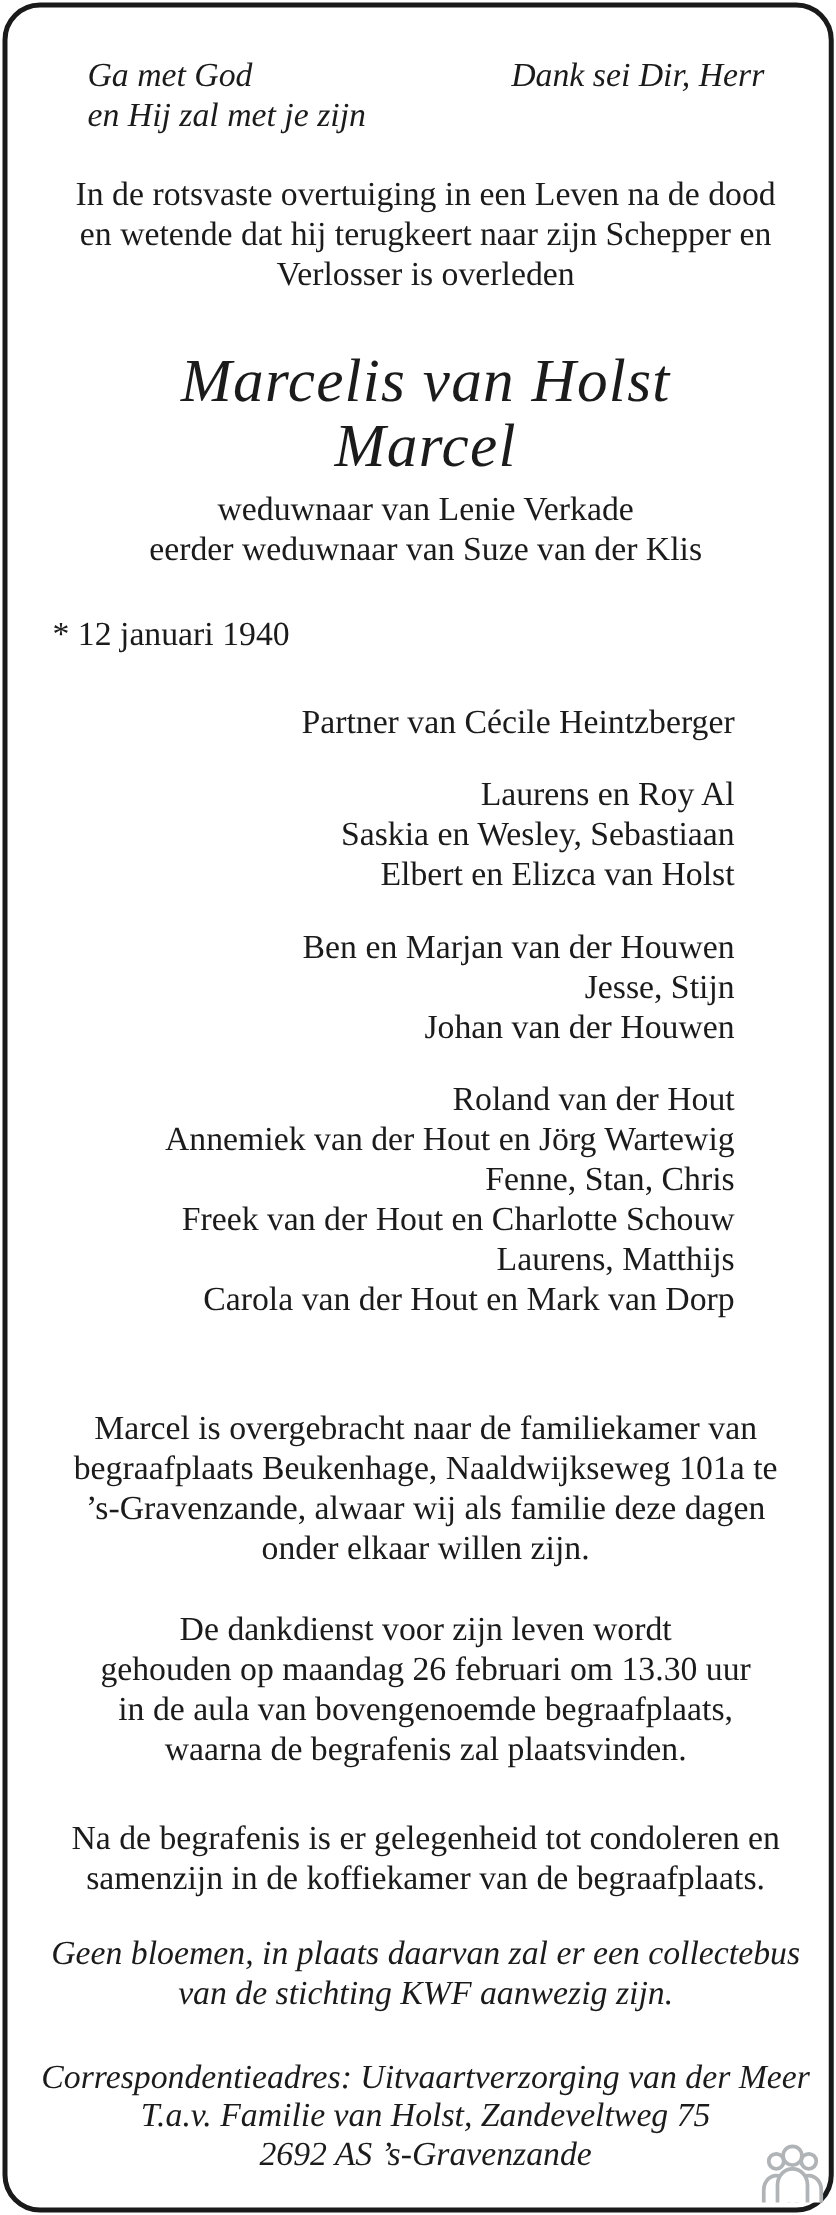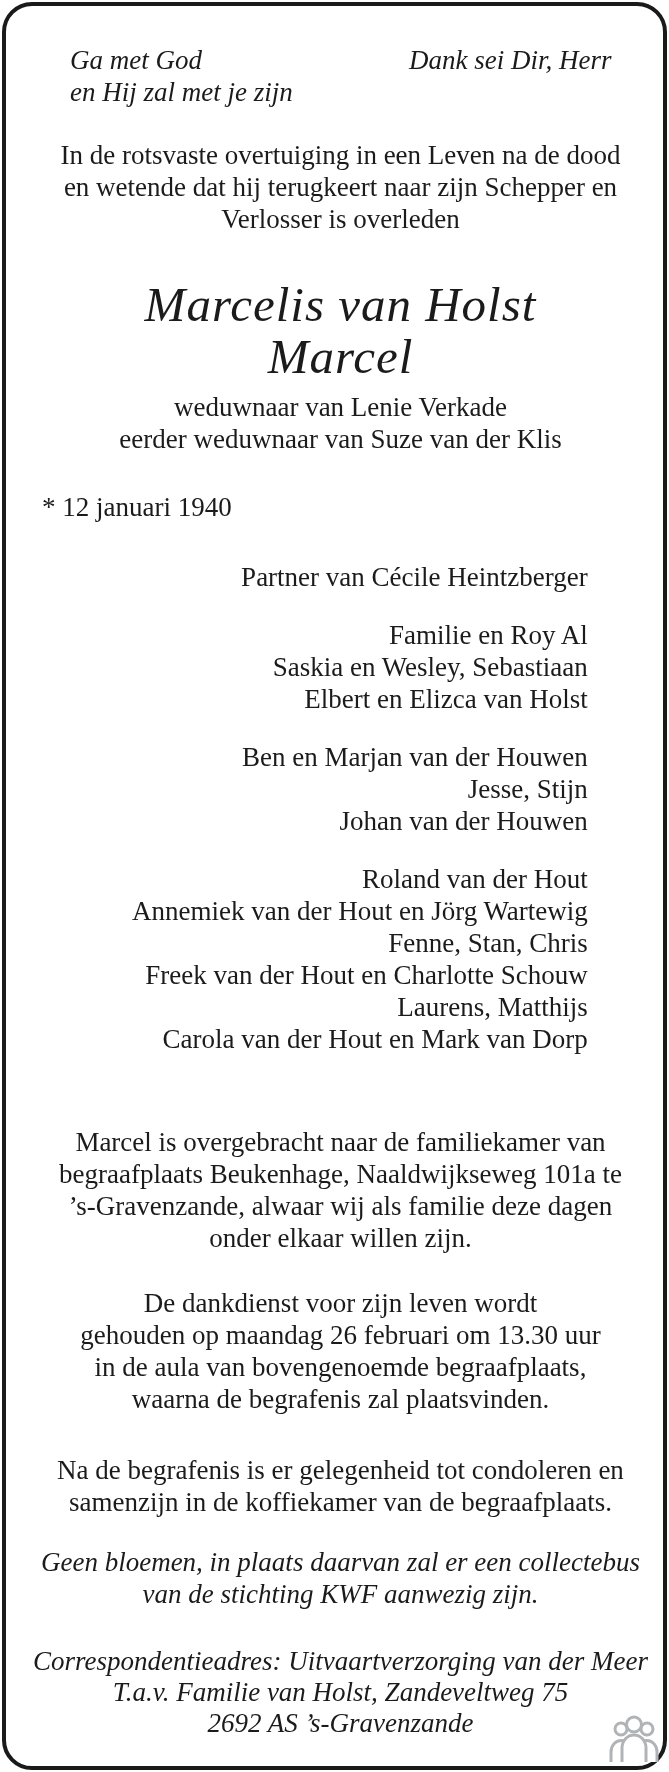"Familie en Roy Al" div { text: Familie -> Laurens }
